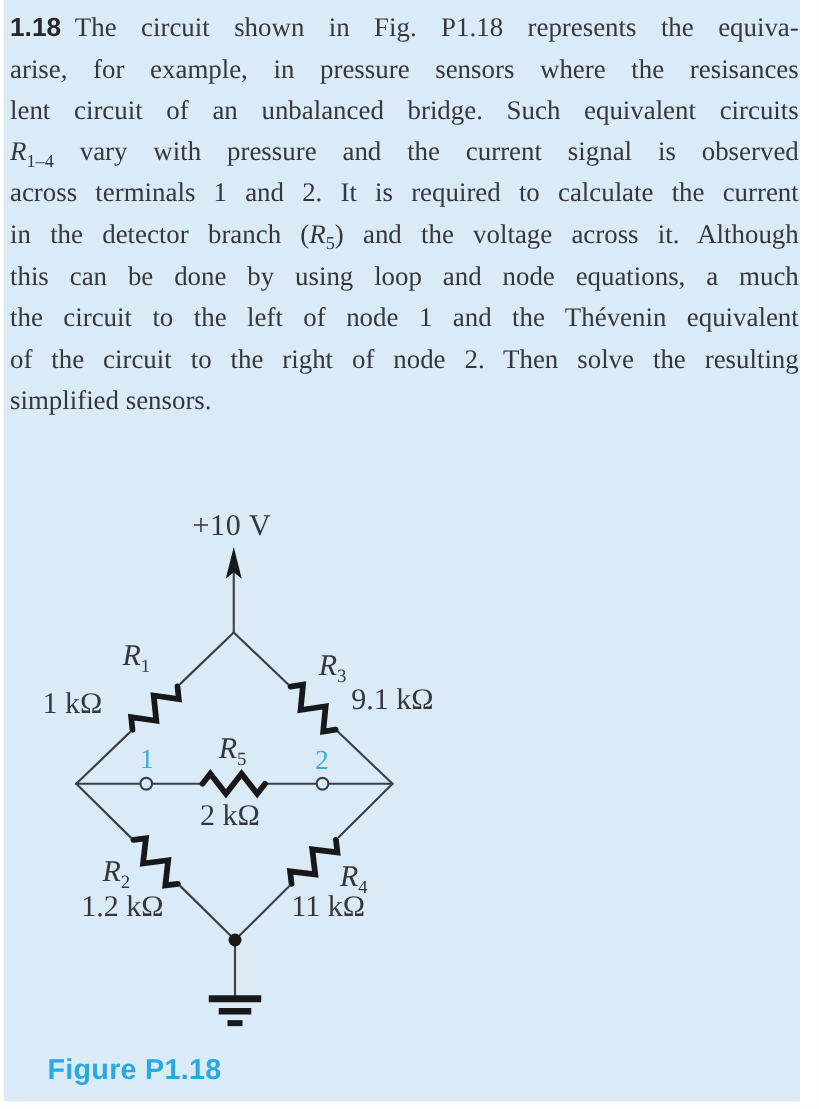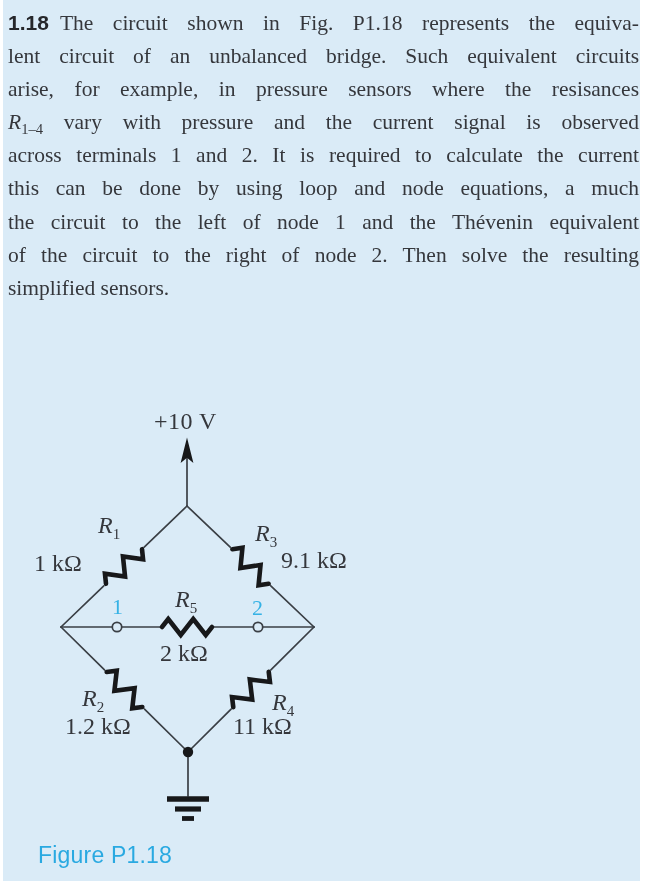"lent circuit of an unbalanced" div.tline { order: before "arise, for example, in pressure" -> after "arise, for example, in pressure" }
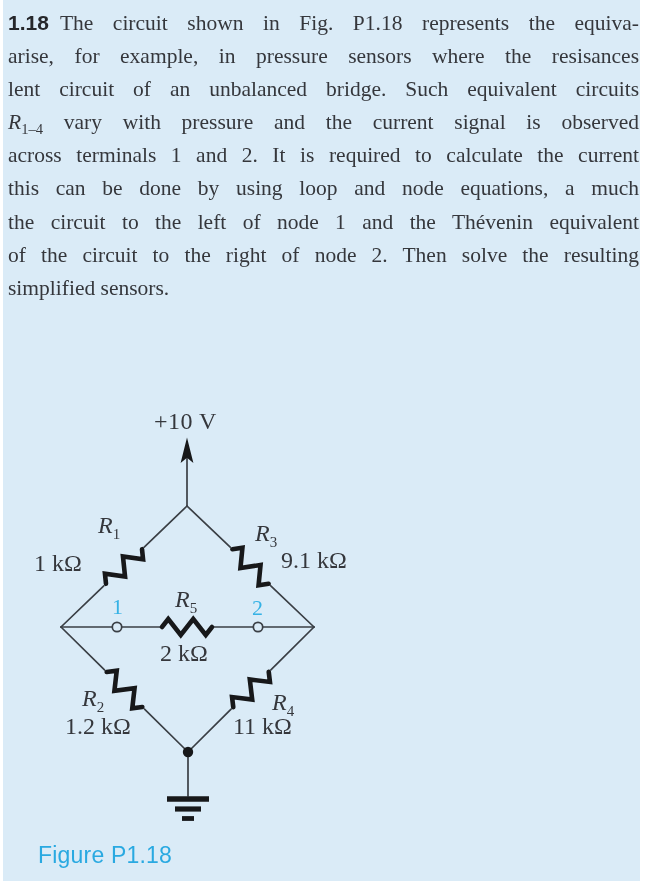"in the detector branch (R5)" div.tline { html: none -> <div><span>in the detector branch (</span><span>R</span><sub>5</sub><span>) and the voltage across it. Although</span></div> }
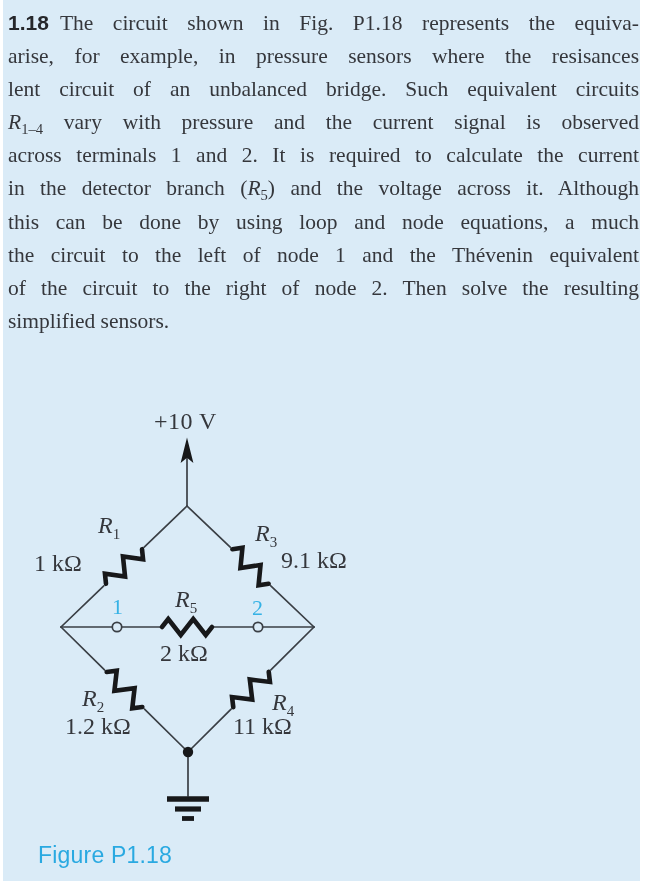"Figure P1.18" .caption { font-weight: normal -> bold }
